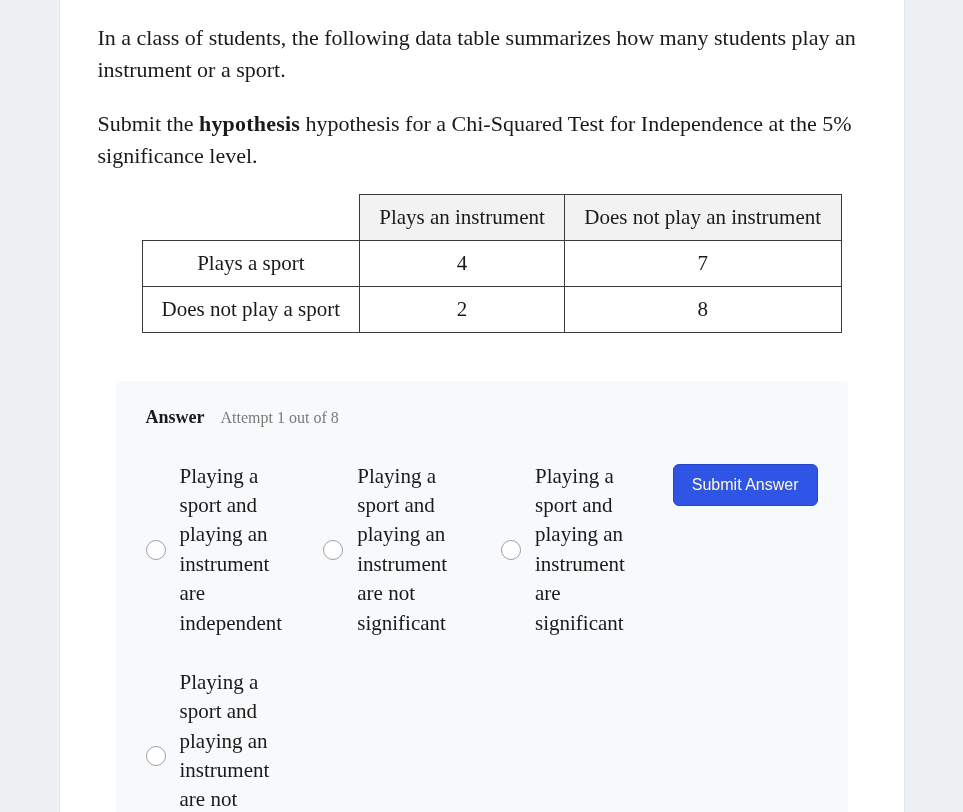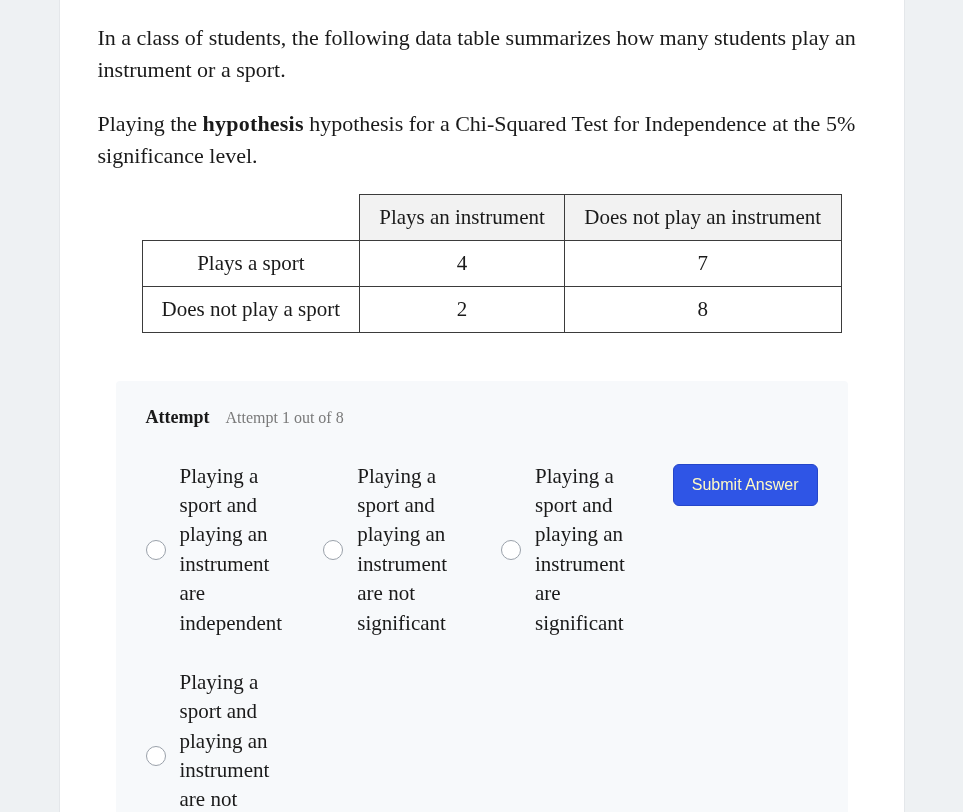"Playing the" span { text: Playing -> Submit }
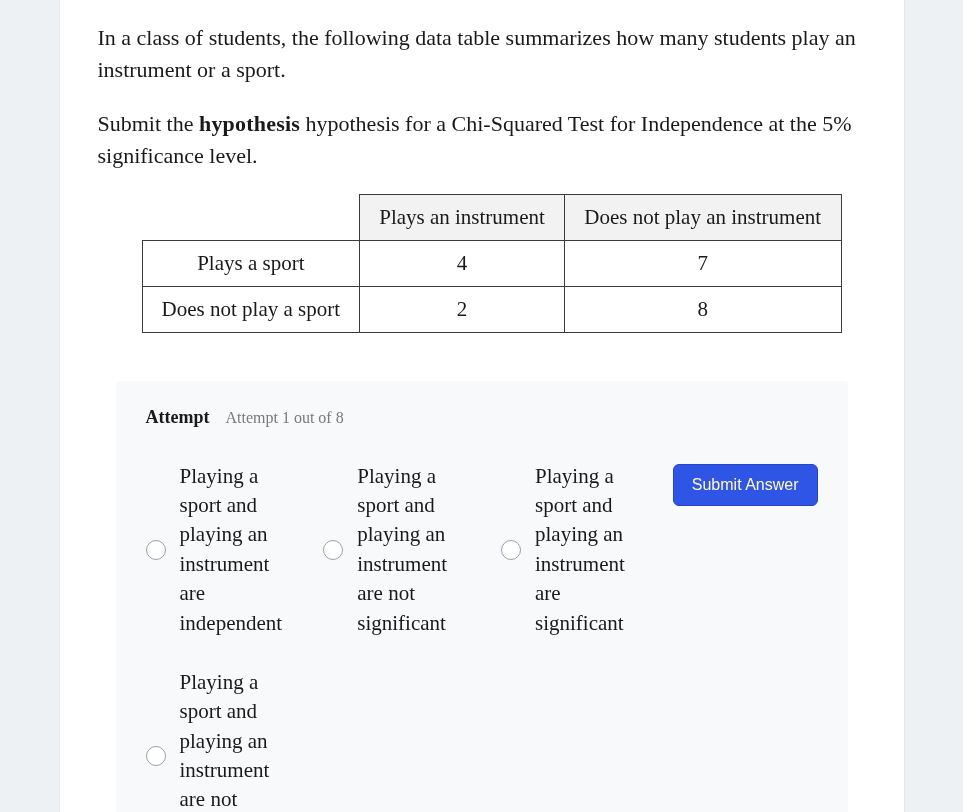"Attempt" span.lbl { text: Attempt -> Answer }
